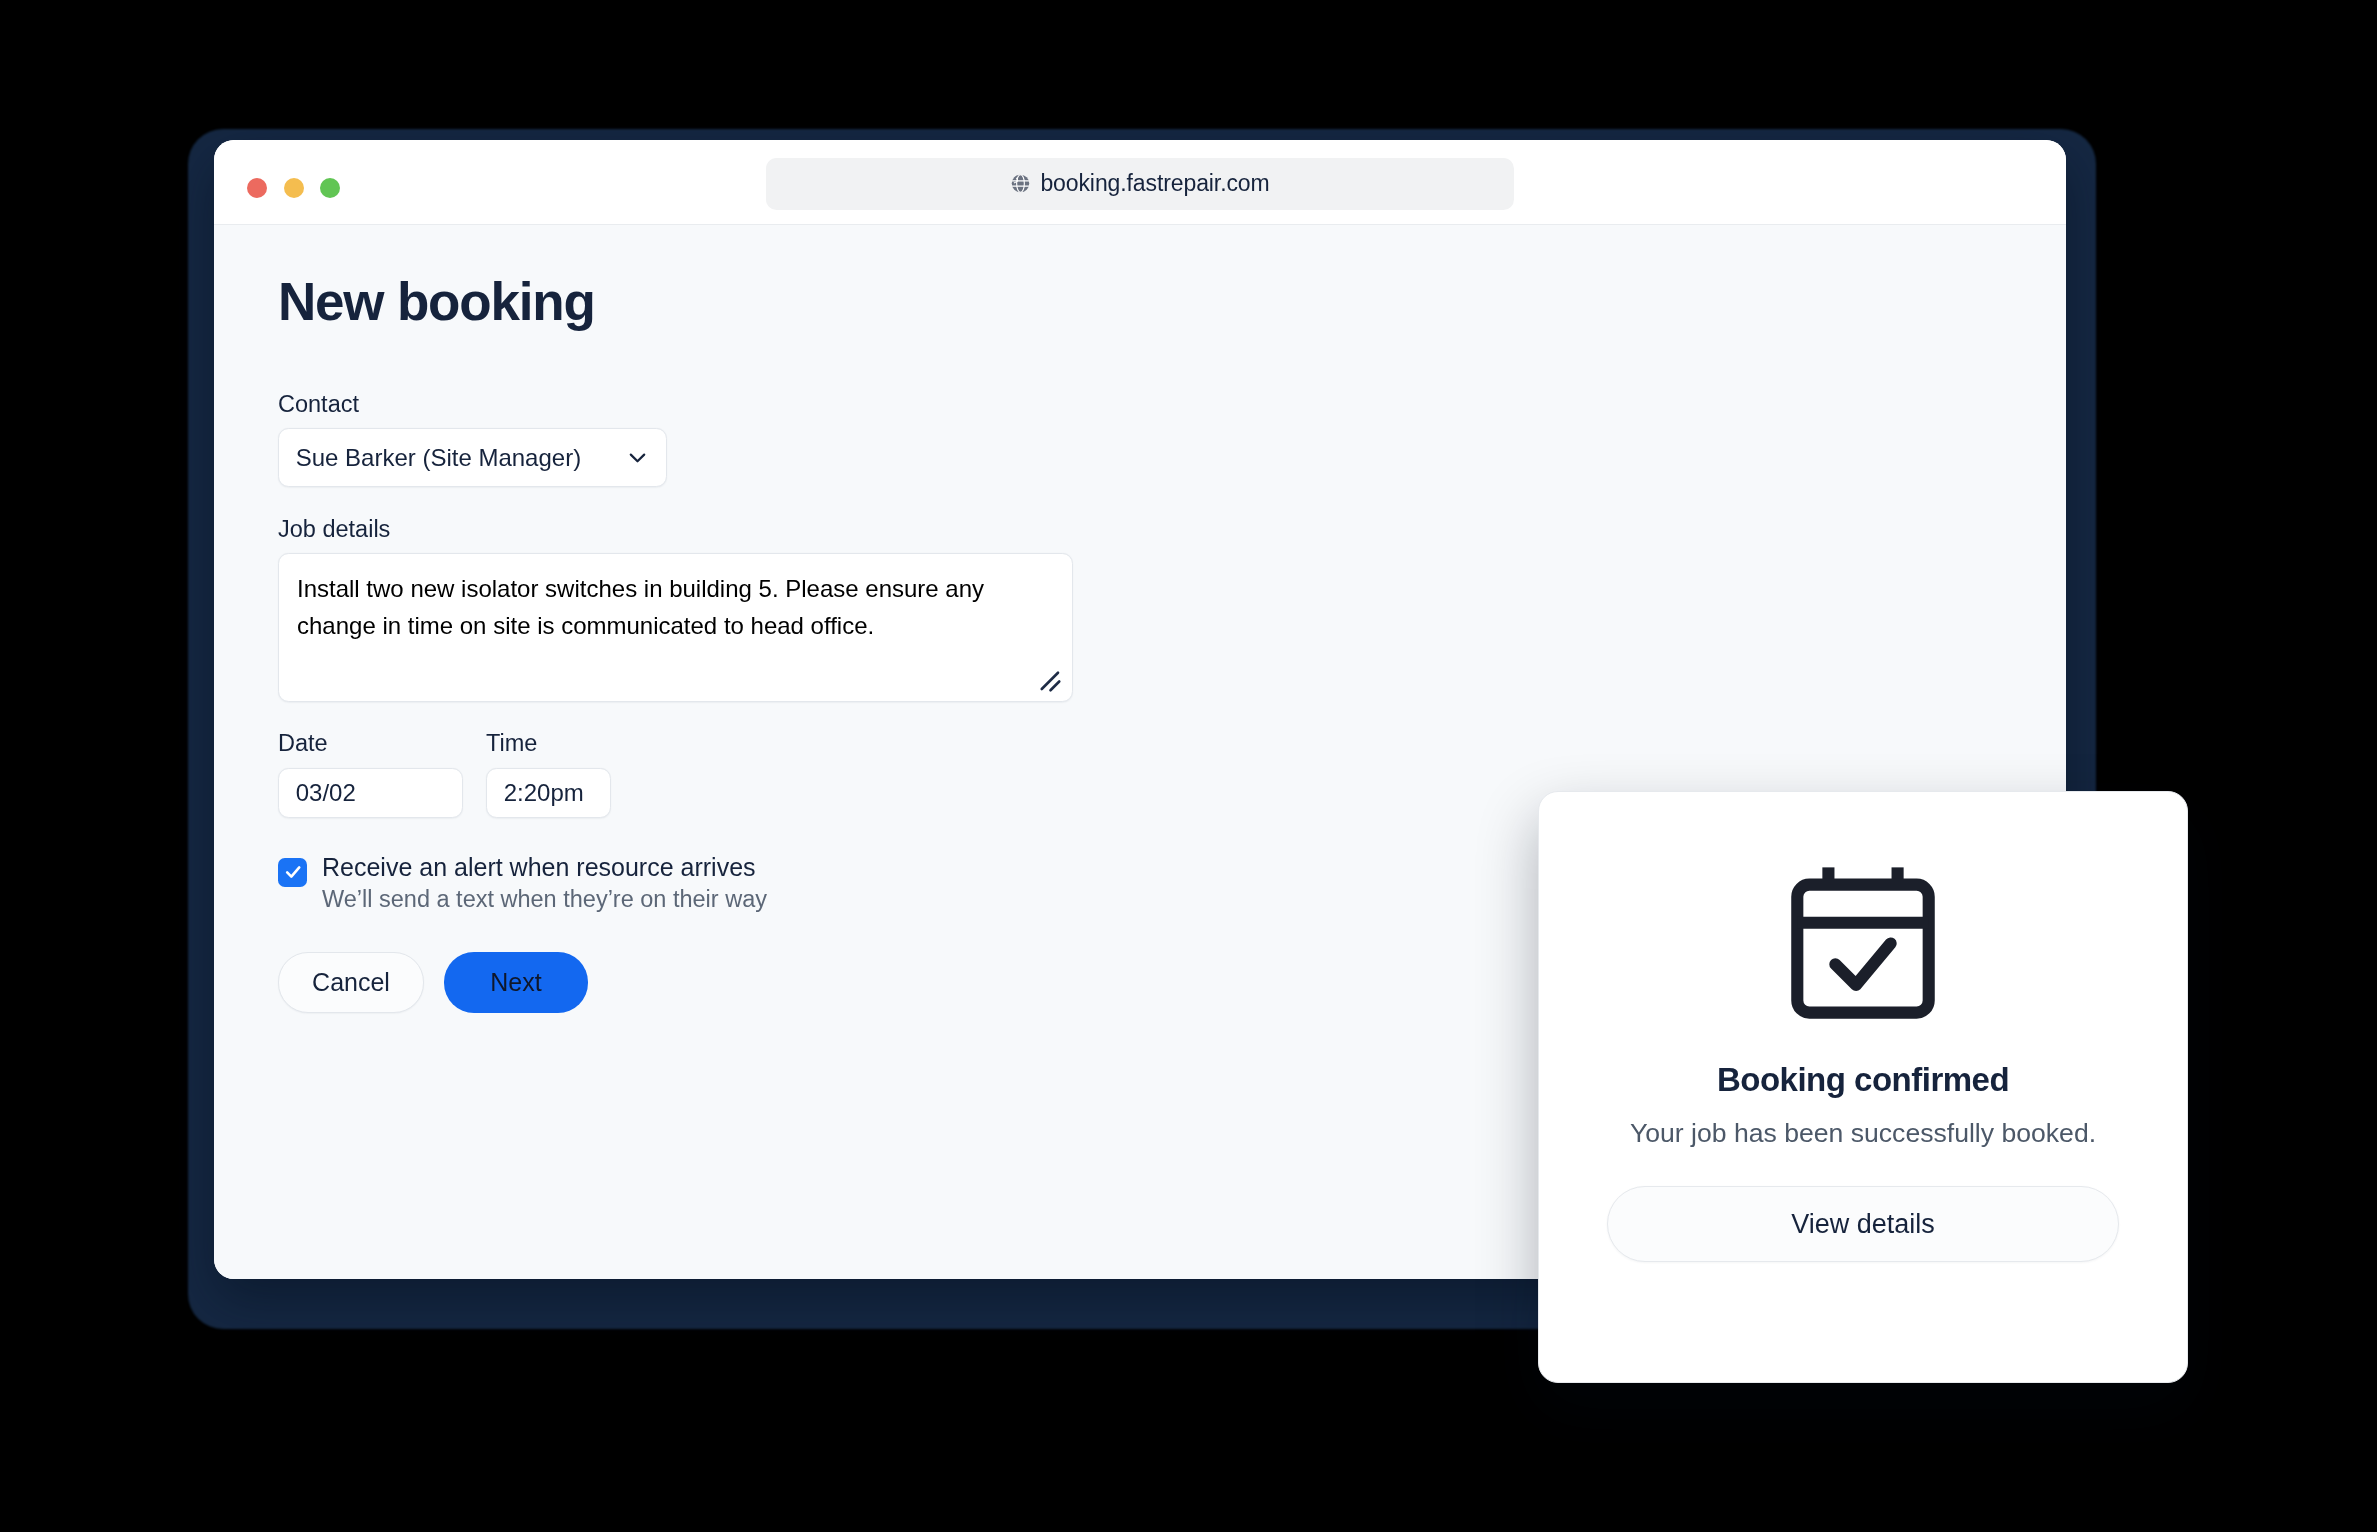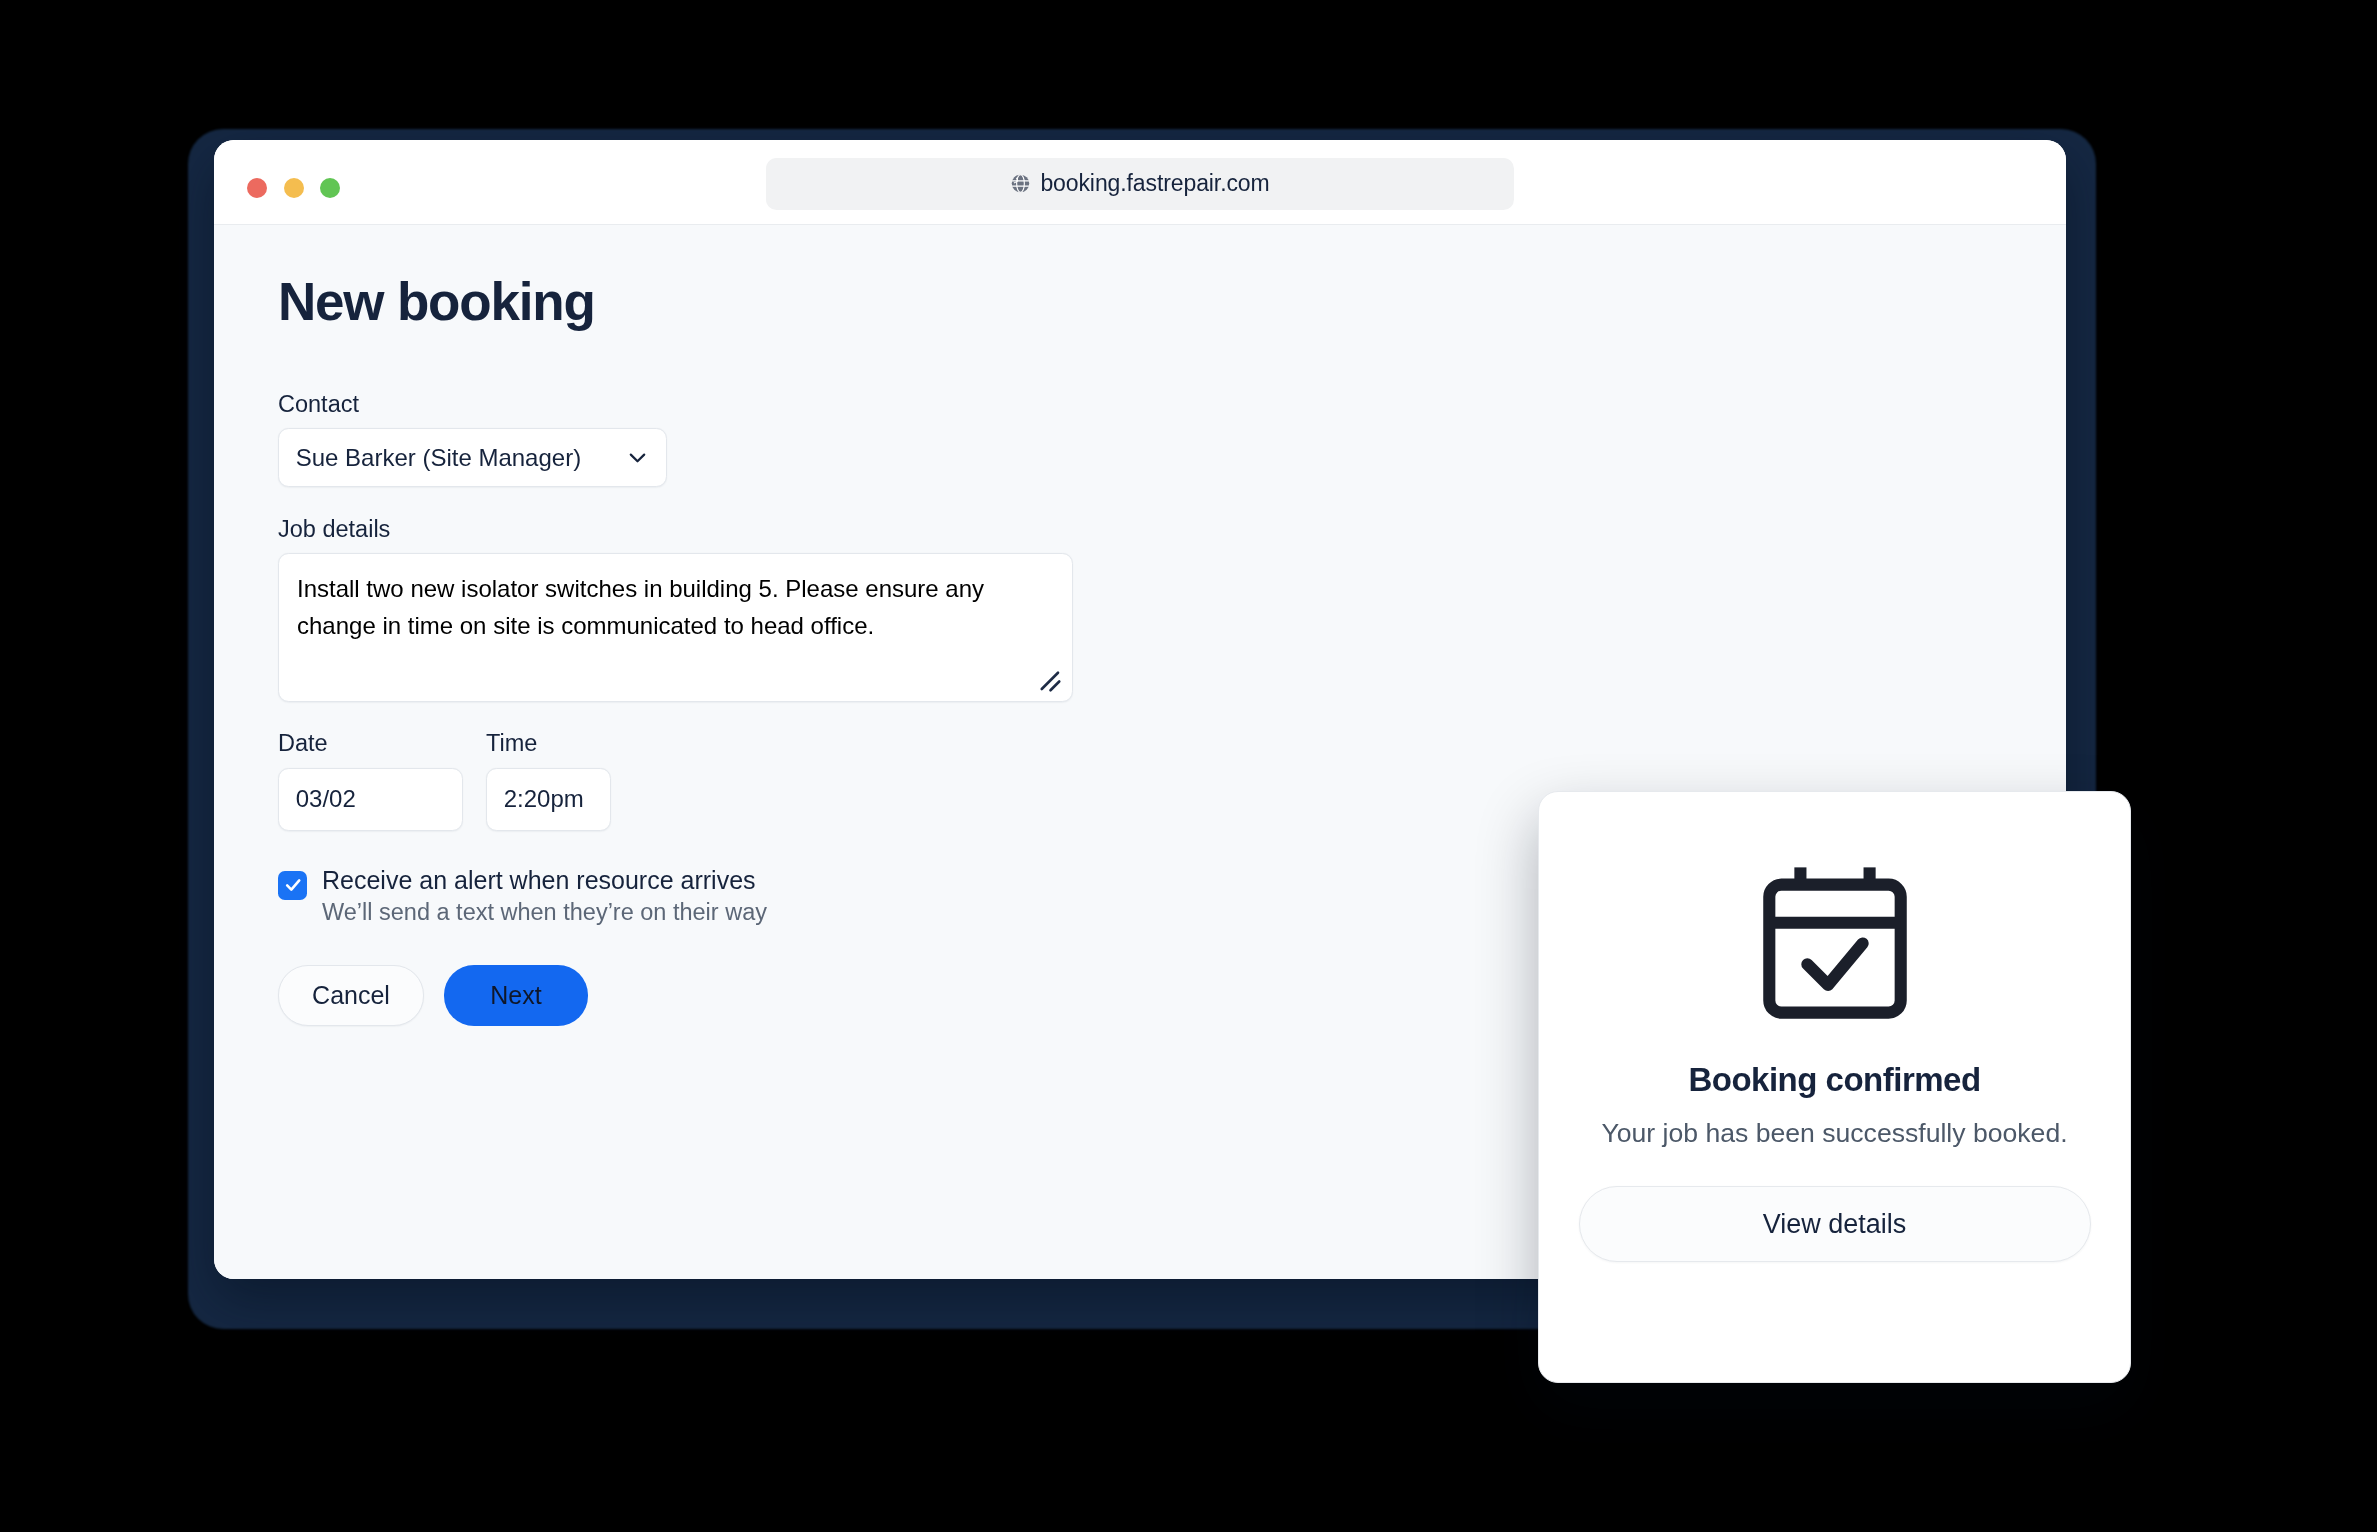"03/02" .text-control { height: 63px -> 50px }
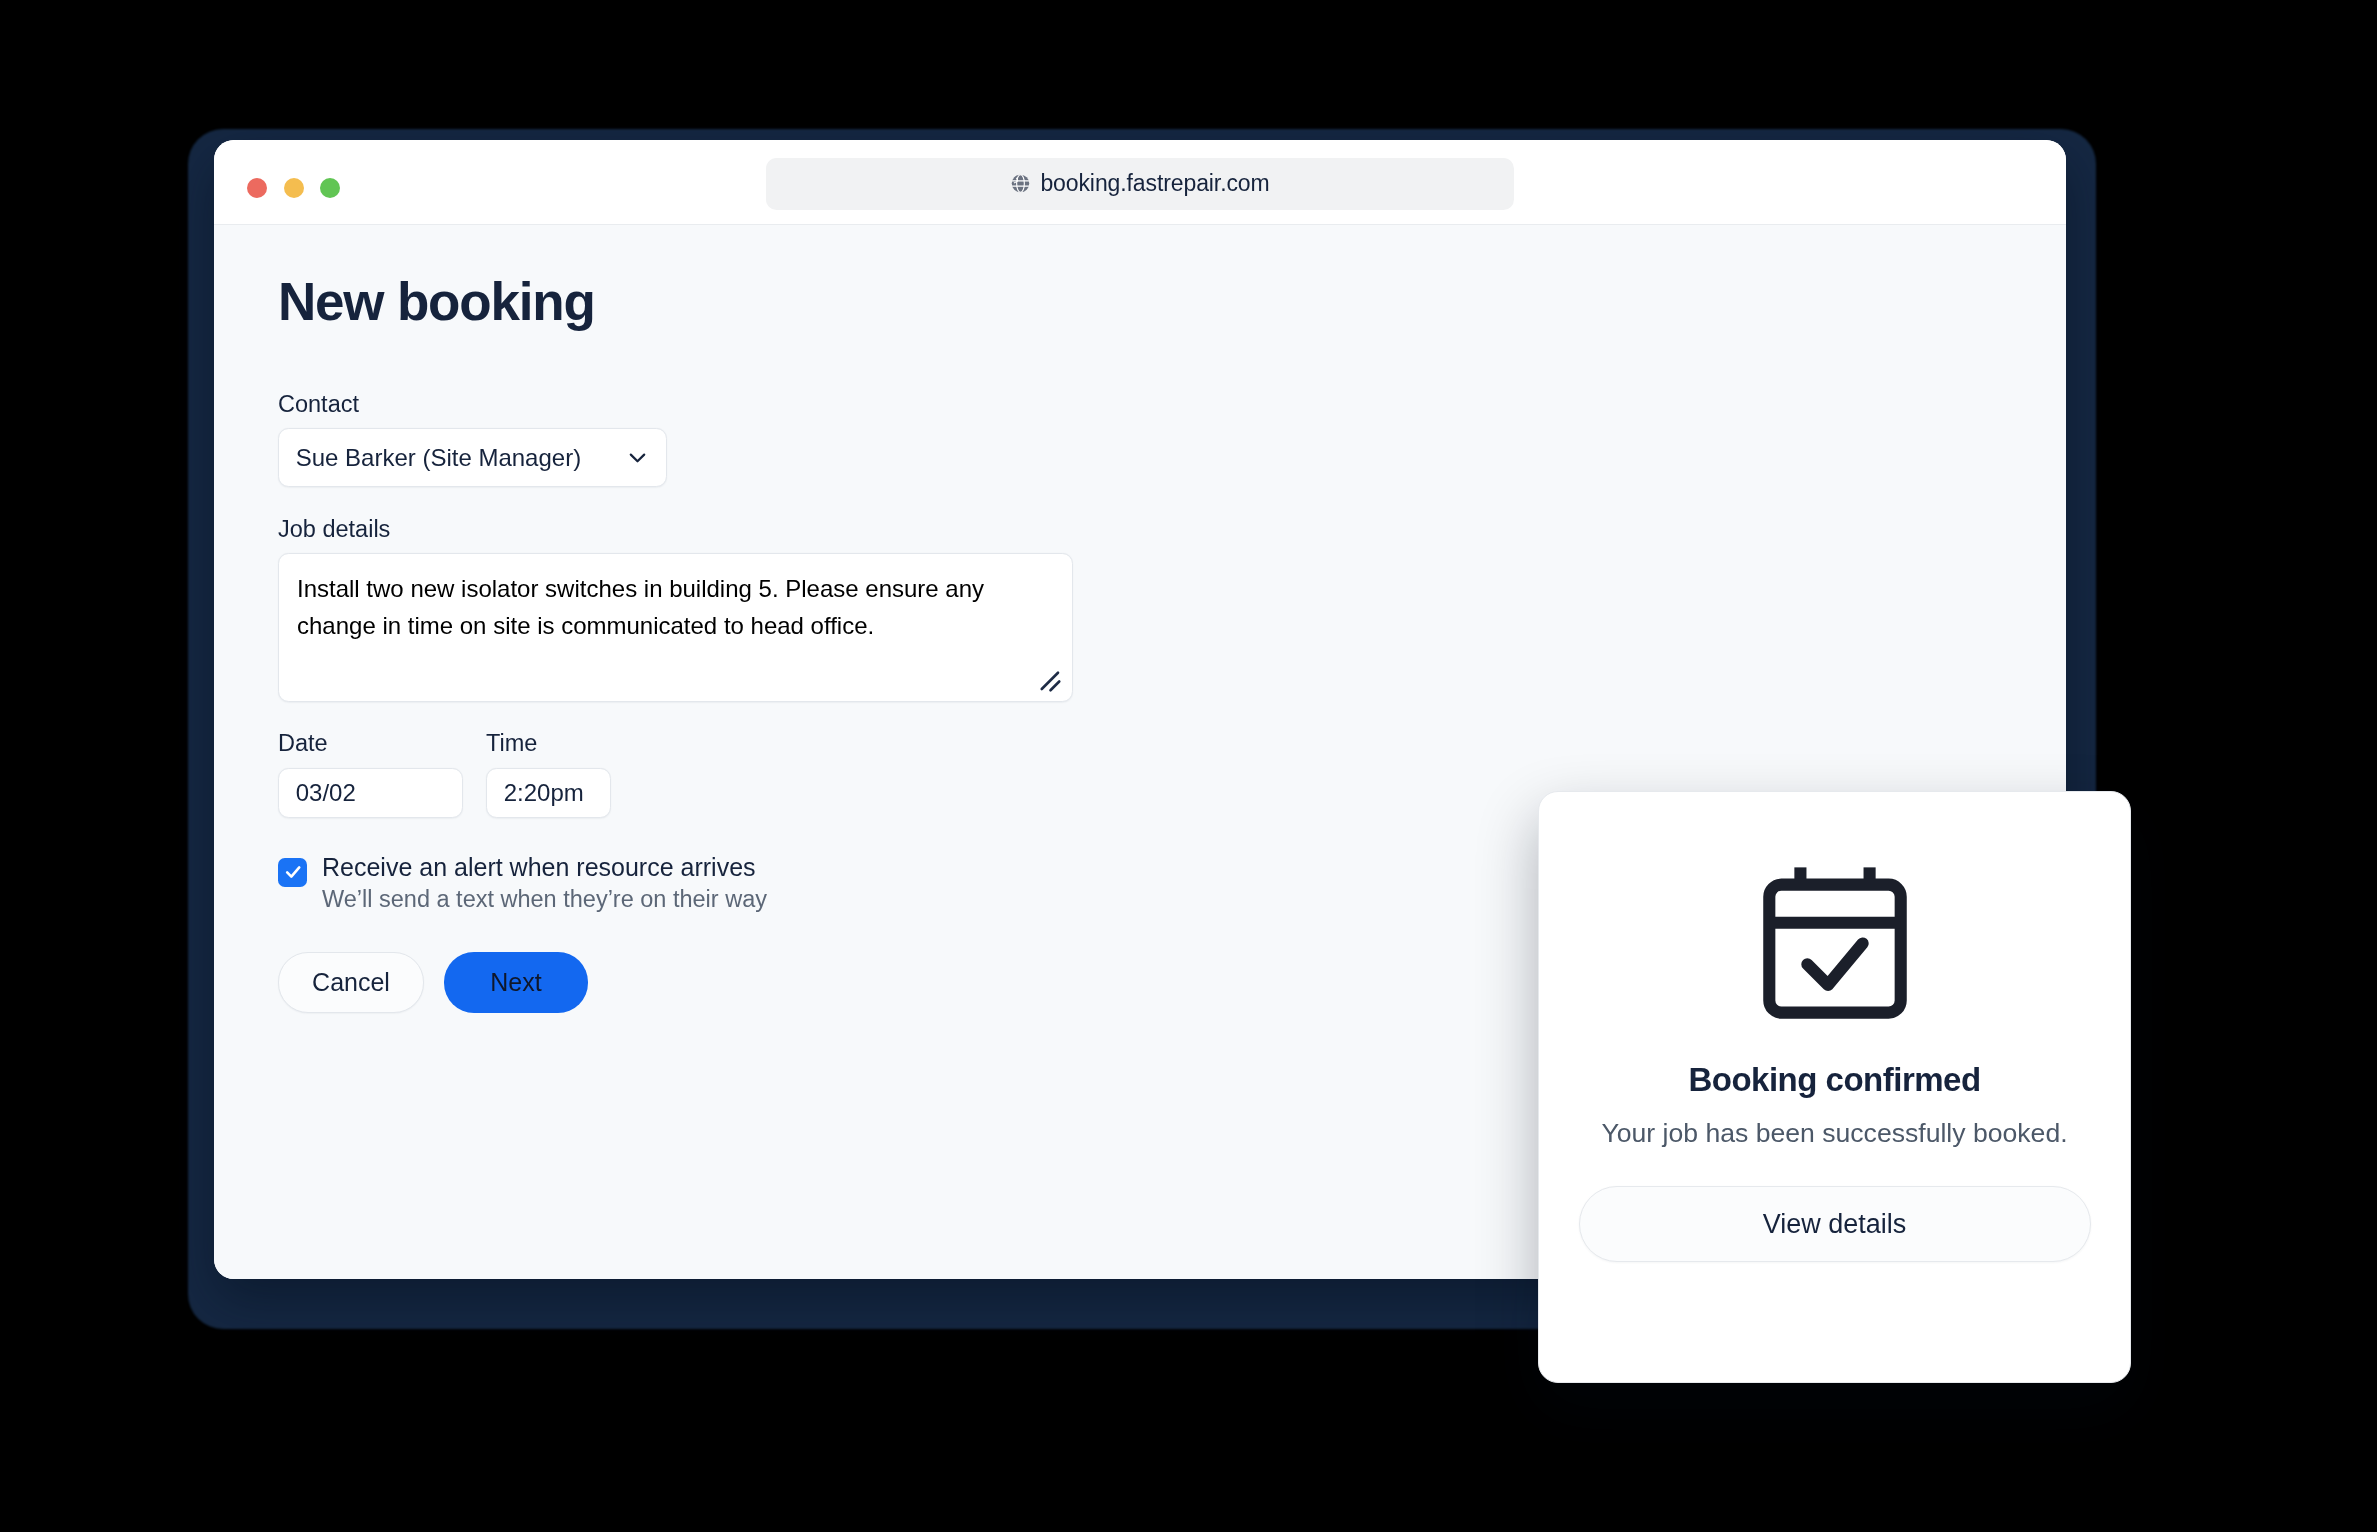"Booking confirmed" .confirm-card { width: 593px -> 650px }
